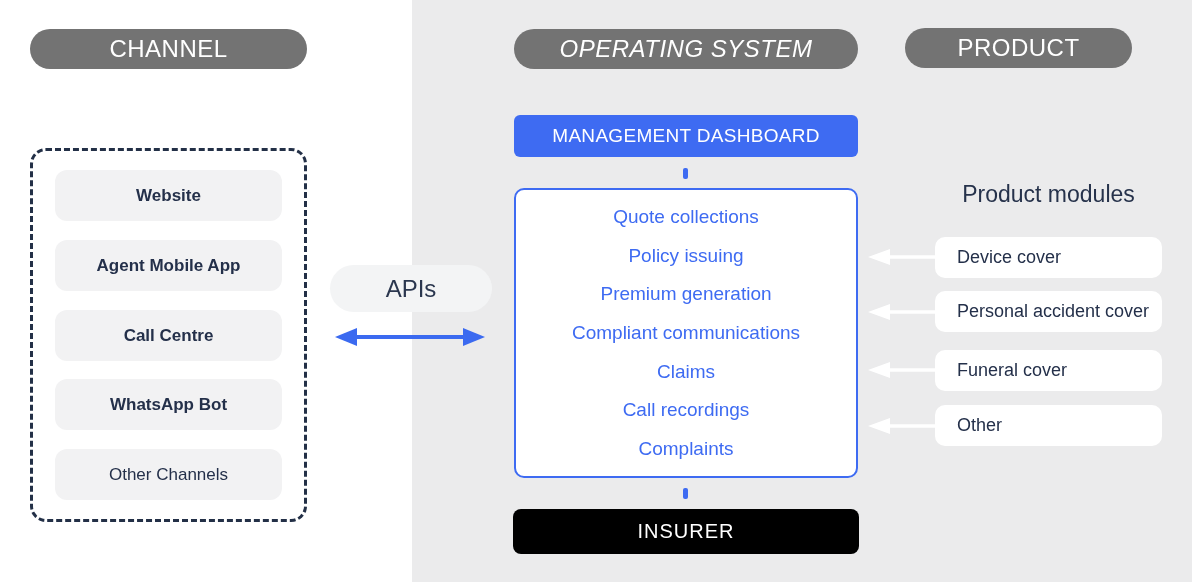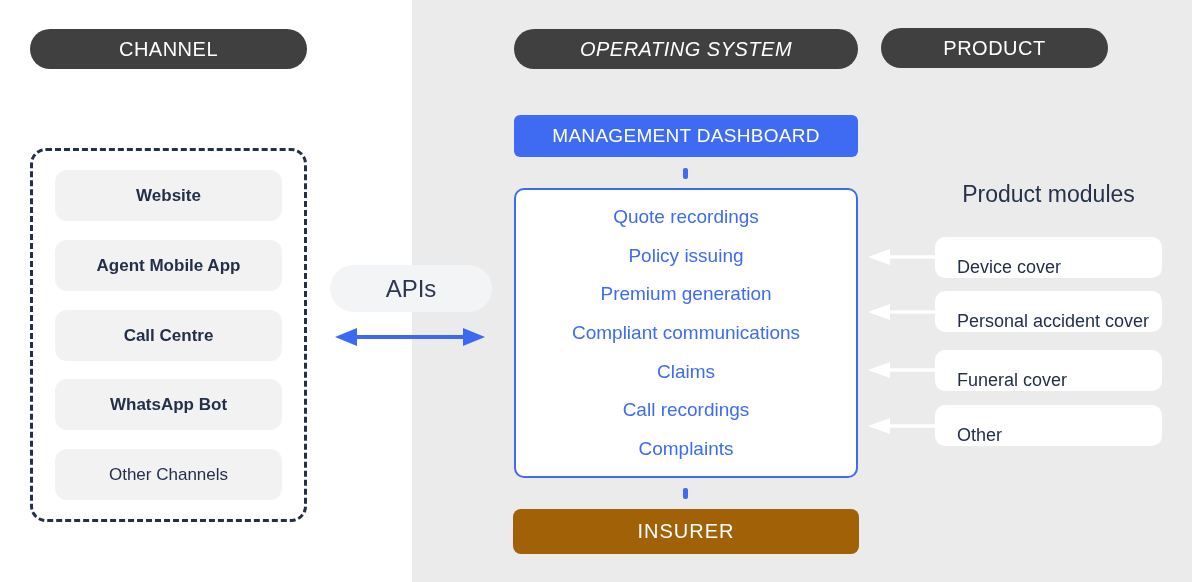"CHANNEL" .pill-header { background: #404040 -> #737373; font-size: 20px -> 24px }
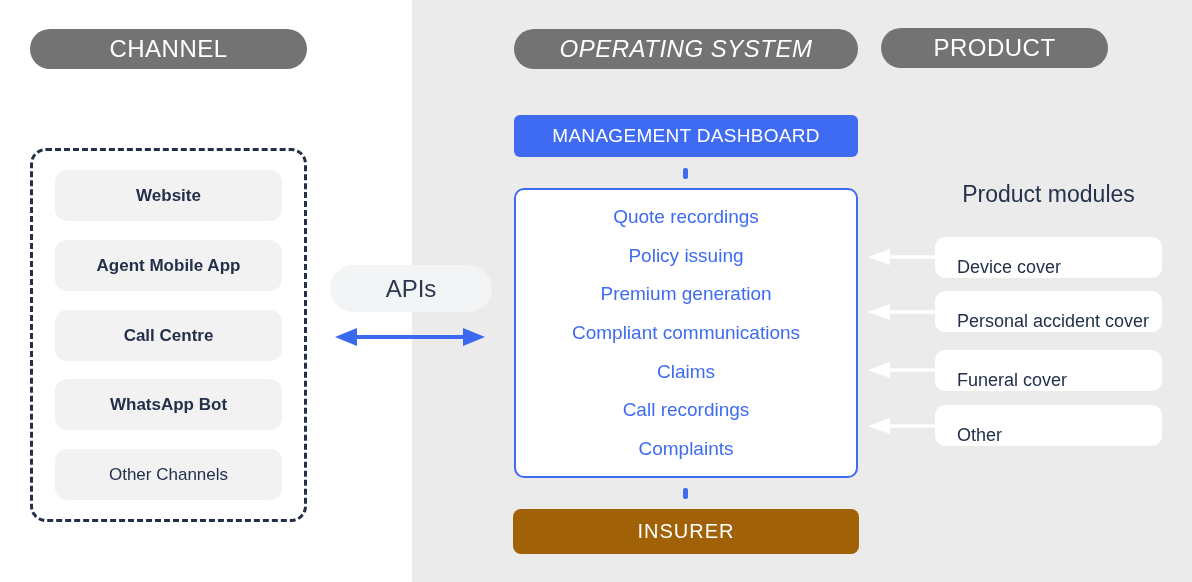"PRODUCT" #product-pill { left: 881px -> 905px }
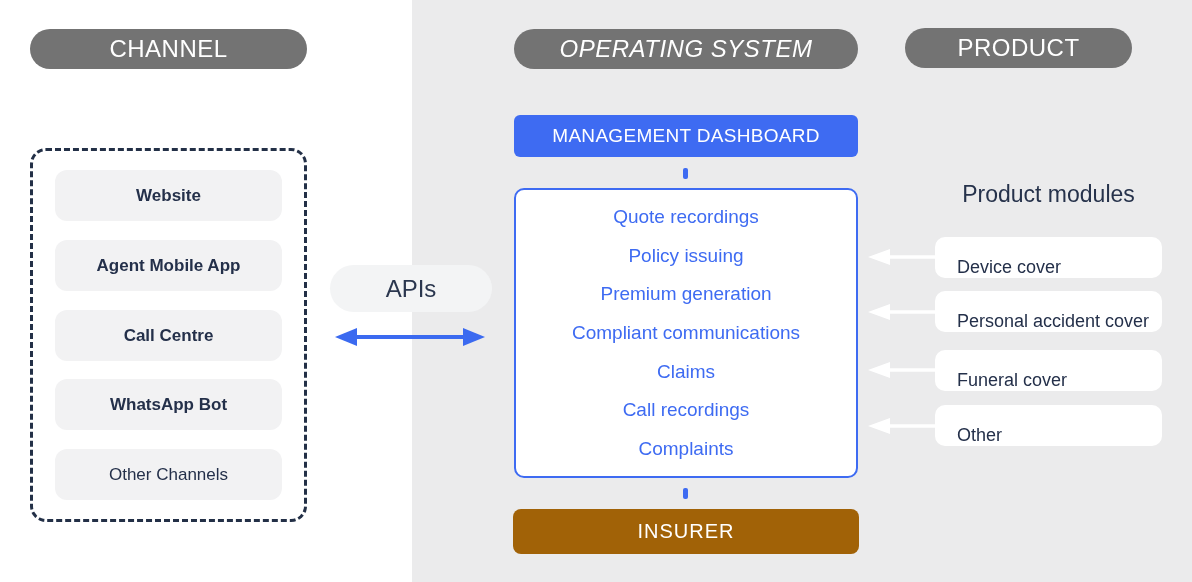"Quote recordings" div.function-item { text: recordings -> collections }
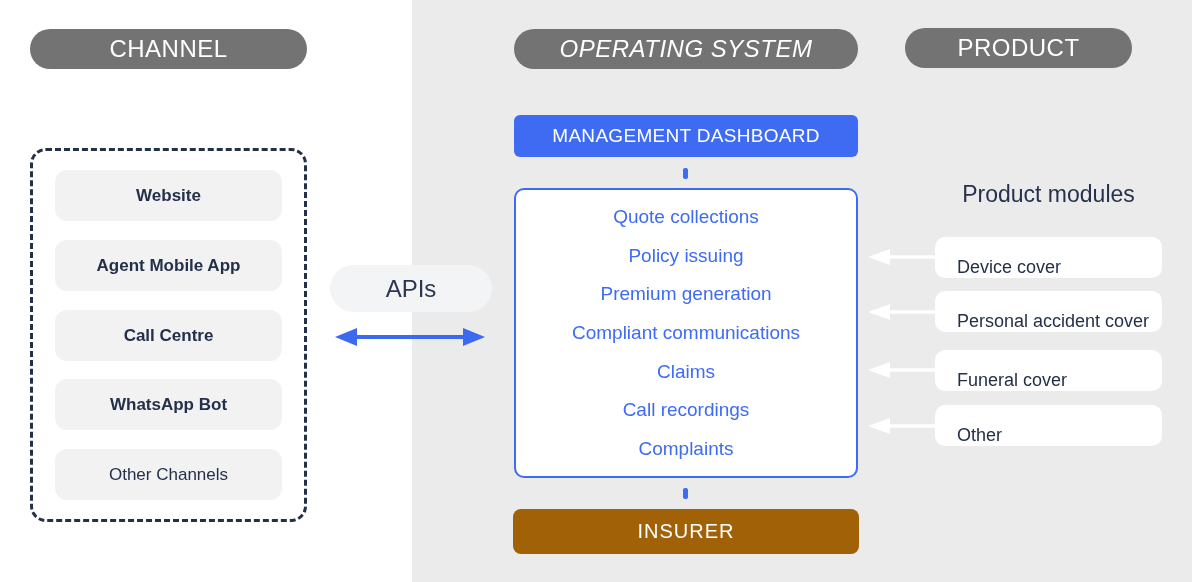"Device cover" .module-card { align-items: flex-end -> center }
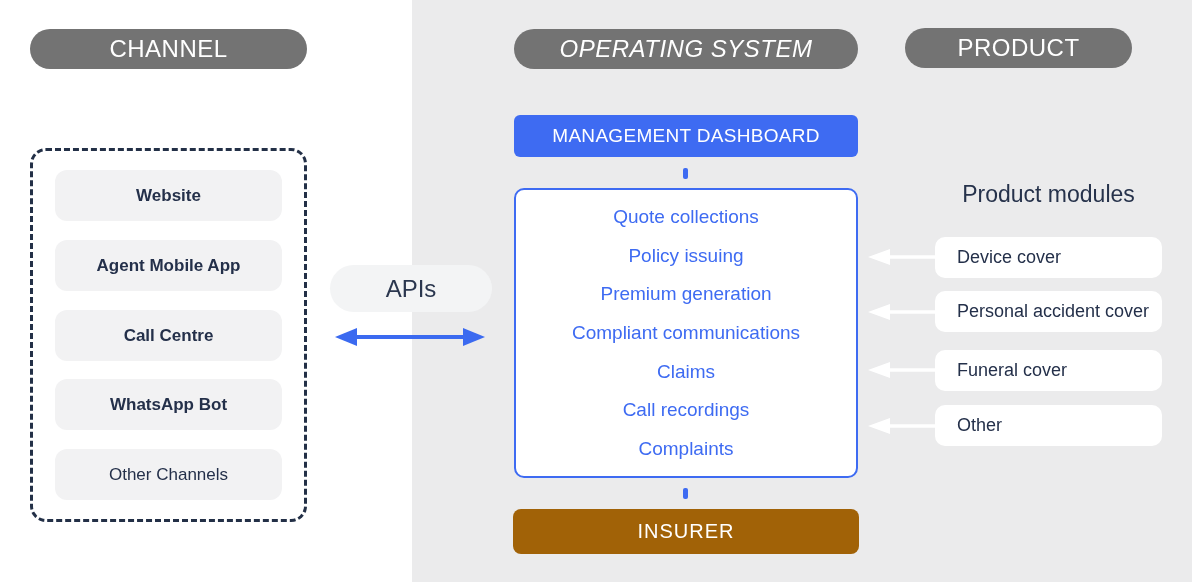"INSURER" .insurer-btn { background: #a16207 -> #000000 }
